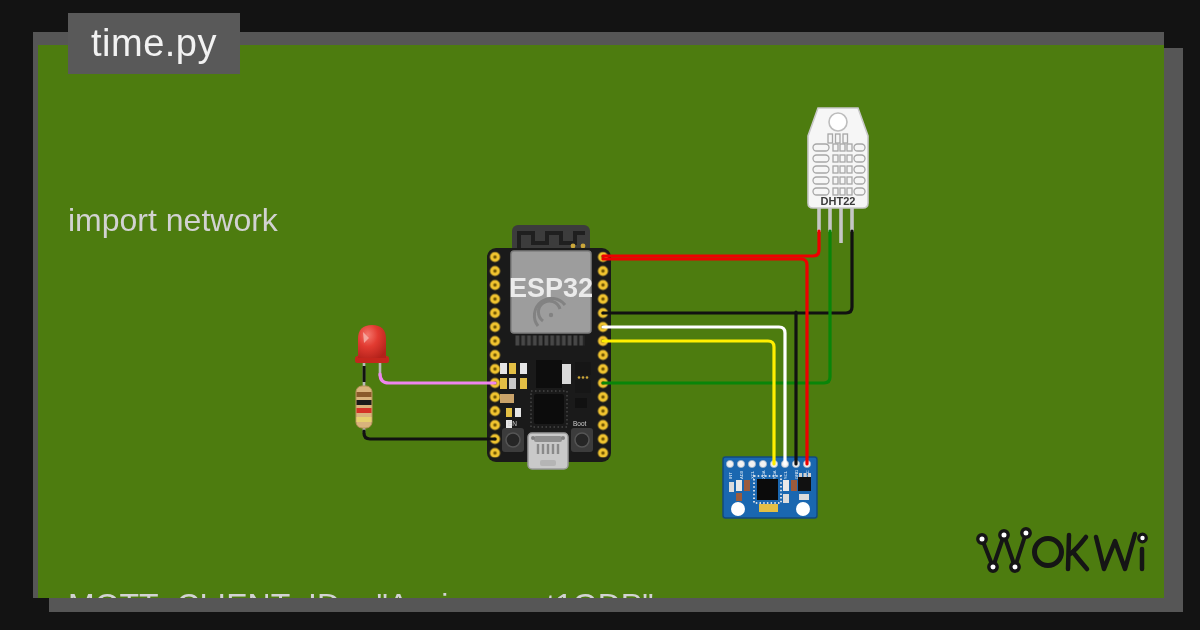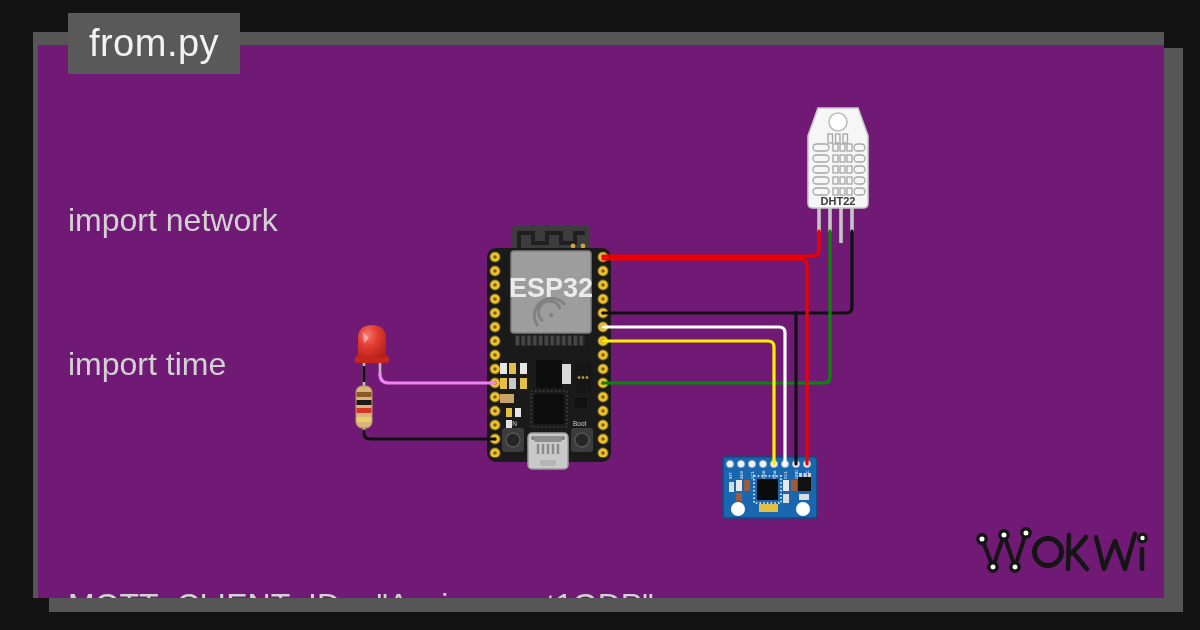"from.py" span { text: from.py -> time.py }
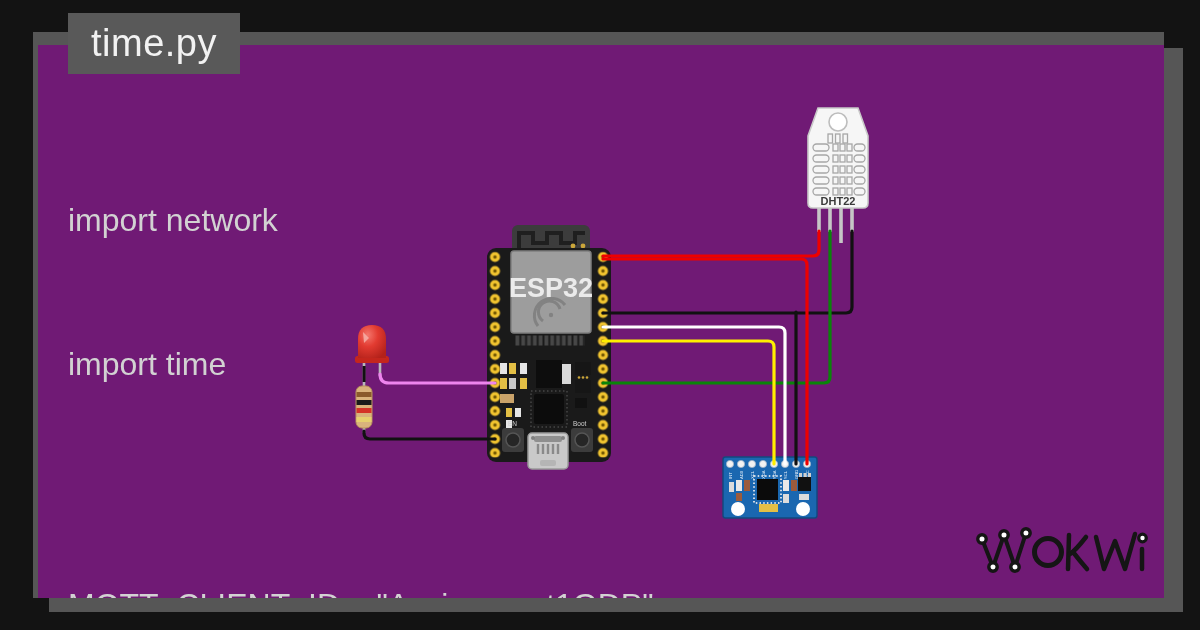"import network" .card { background: #701a75 -> #4d7c0f }
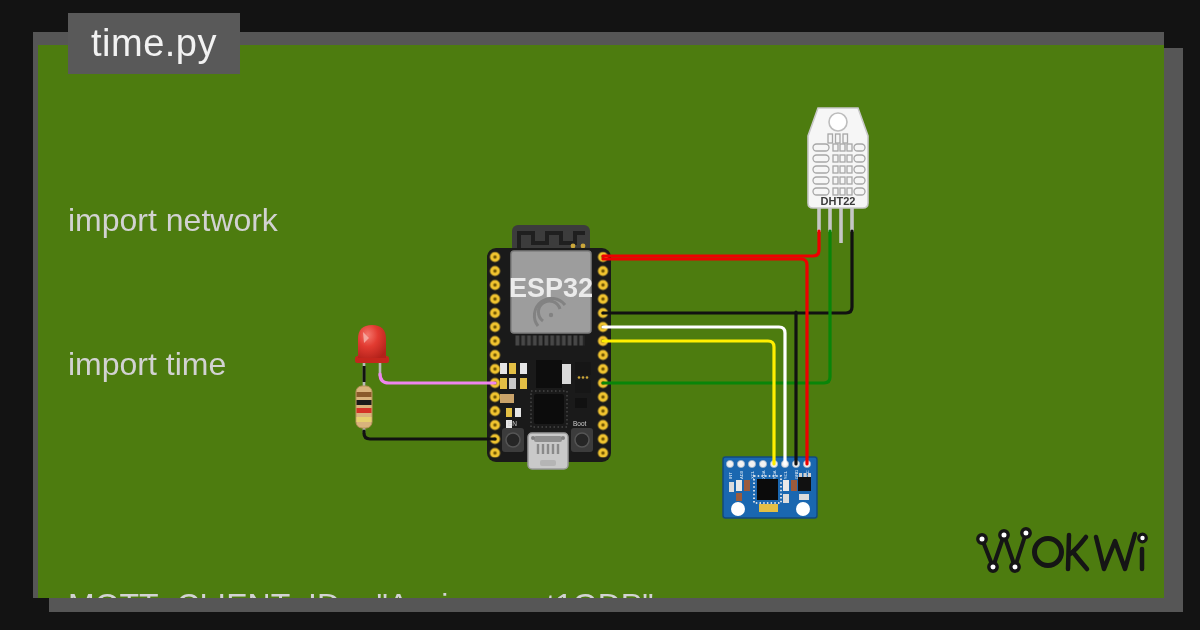"import time" div { html: <div>import time</div> -> none }
